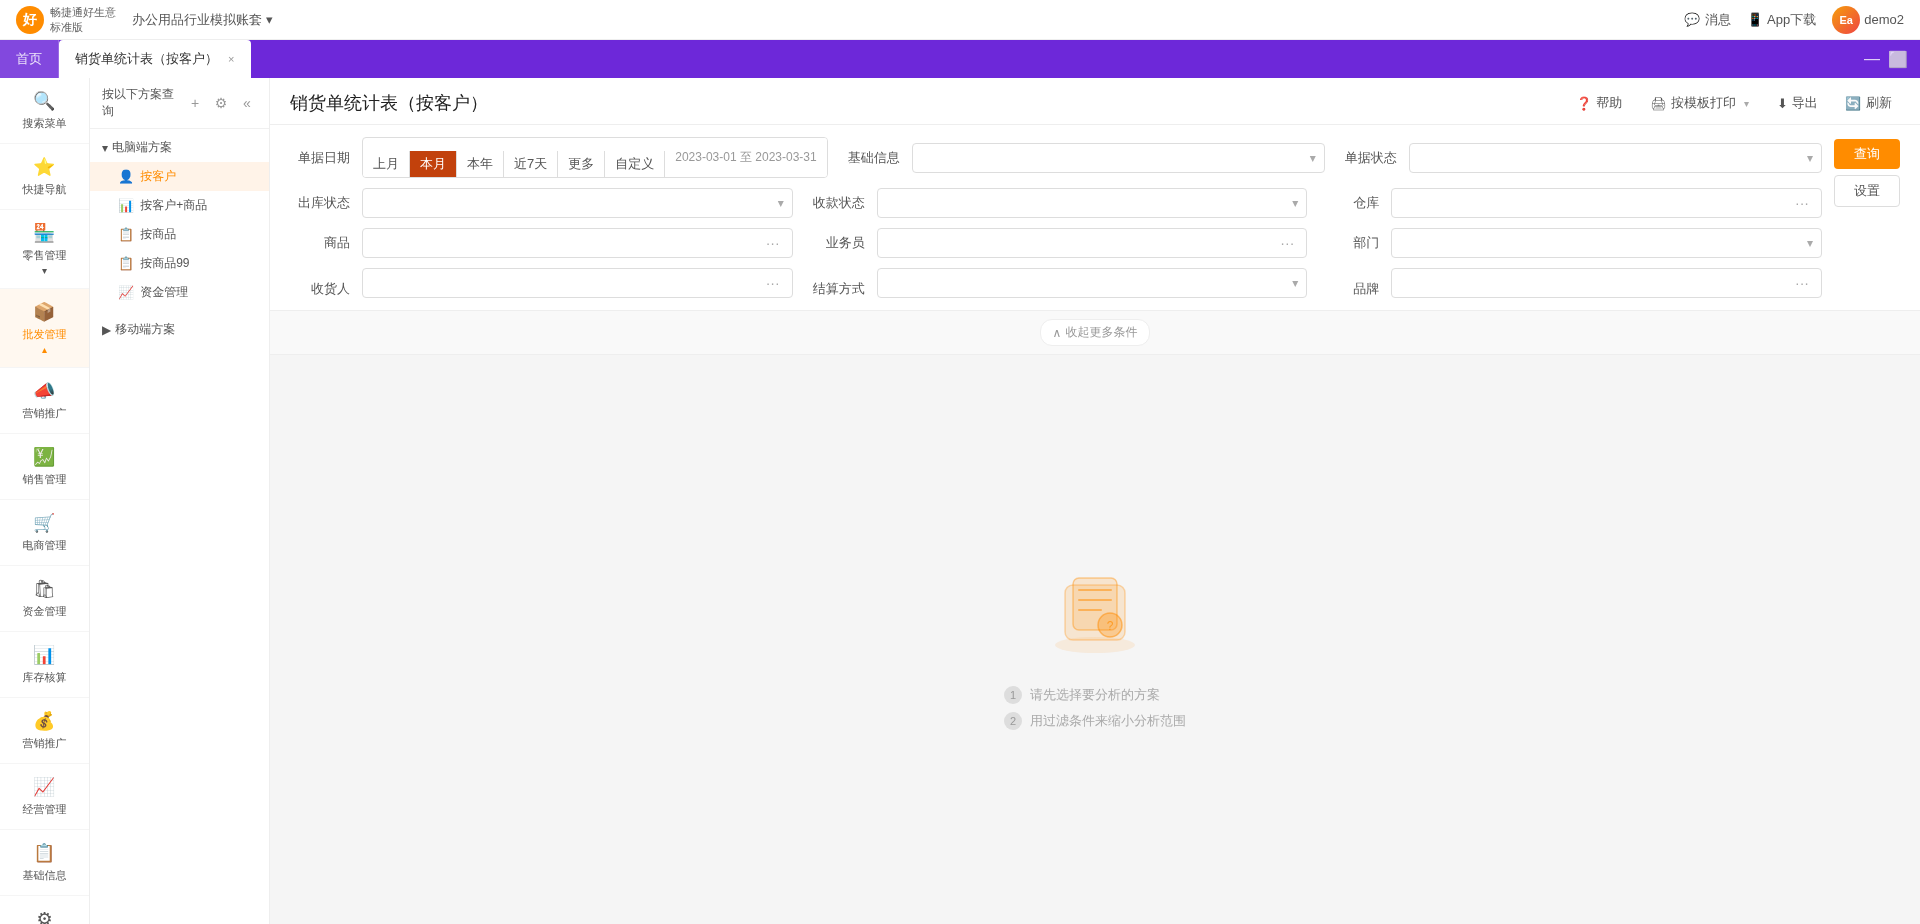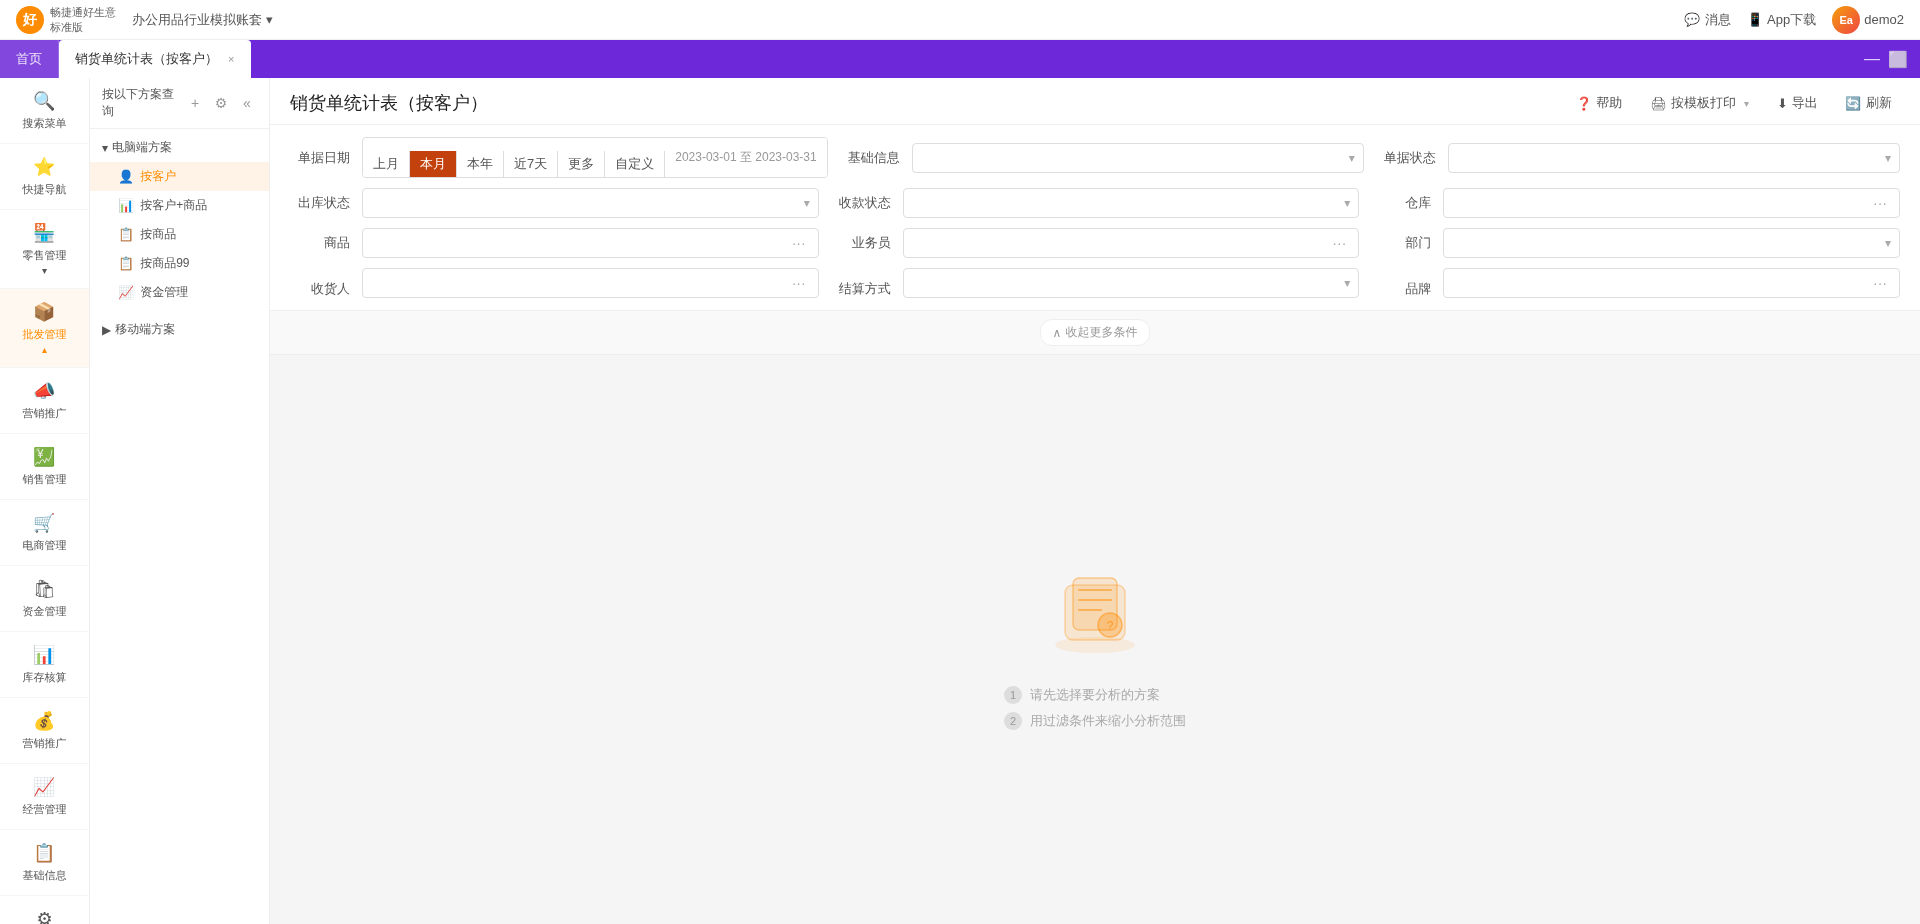"查询" div.filter-actions-col { html: none -> <div> <button>查询</button> <button>设置</button> </div> }
